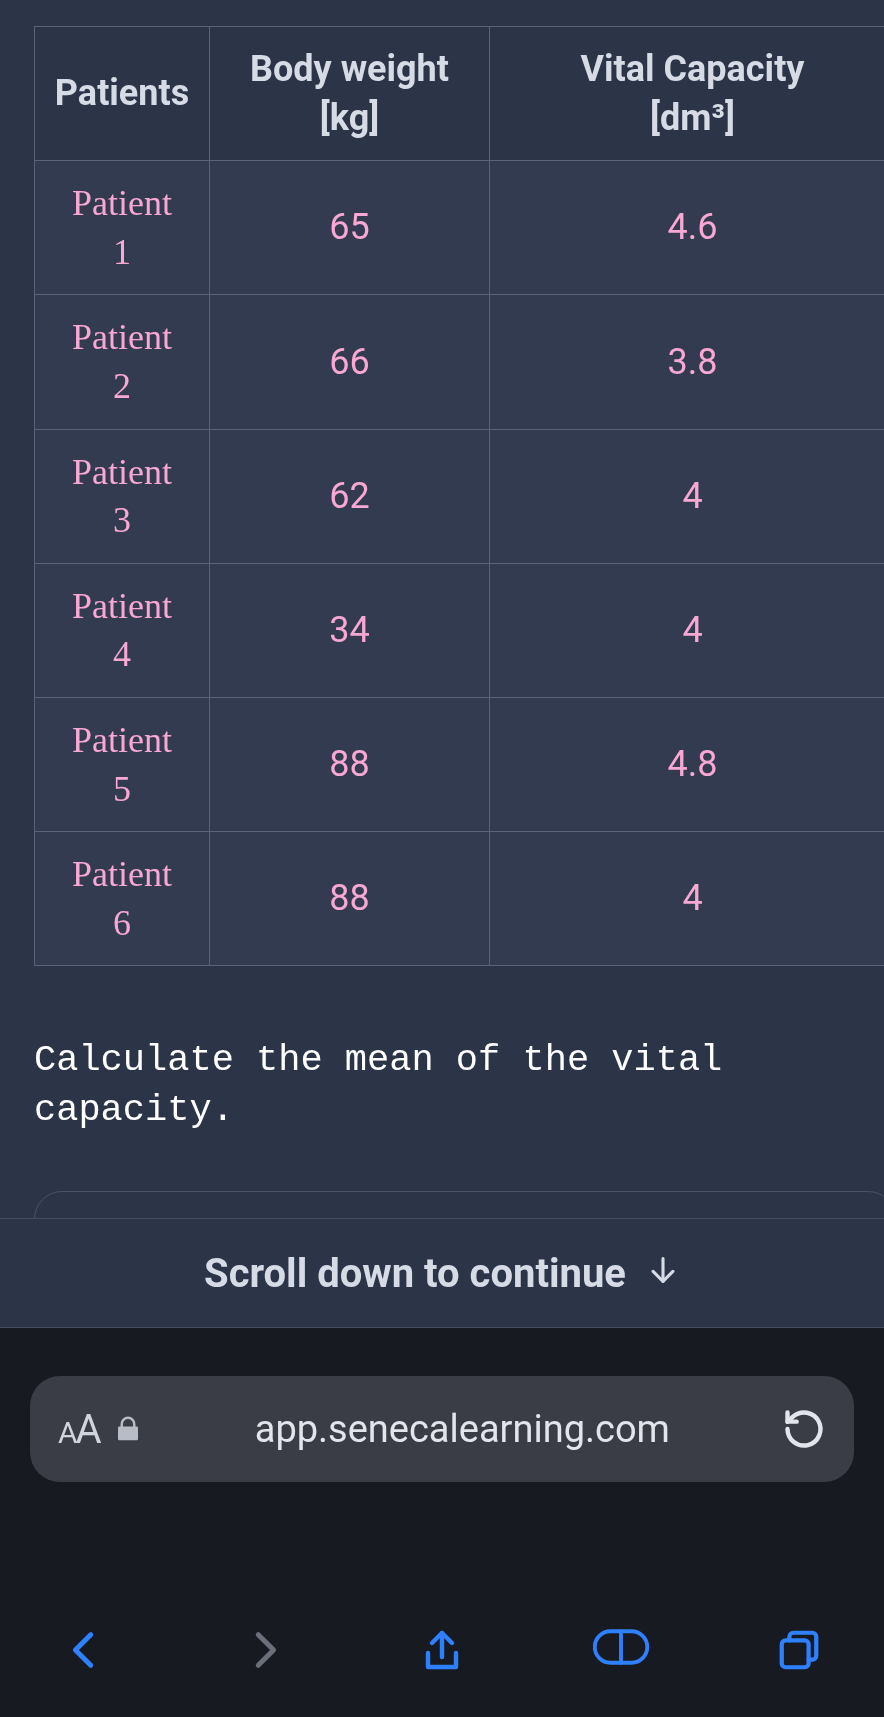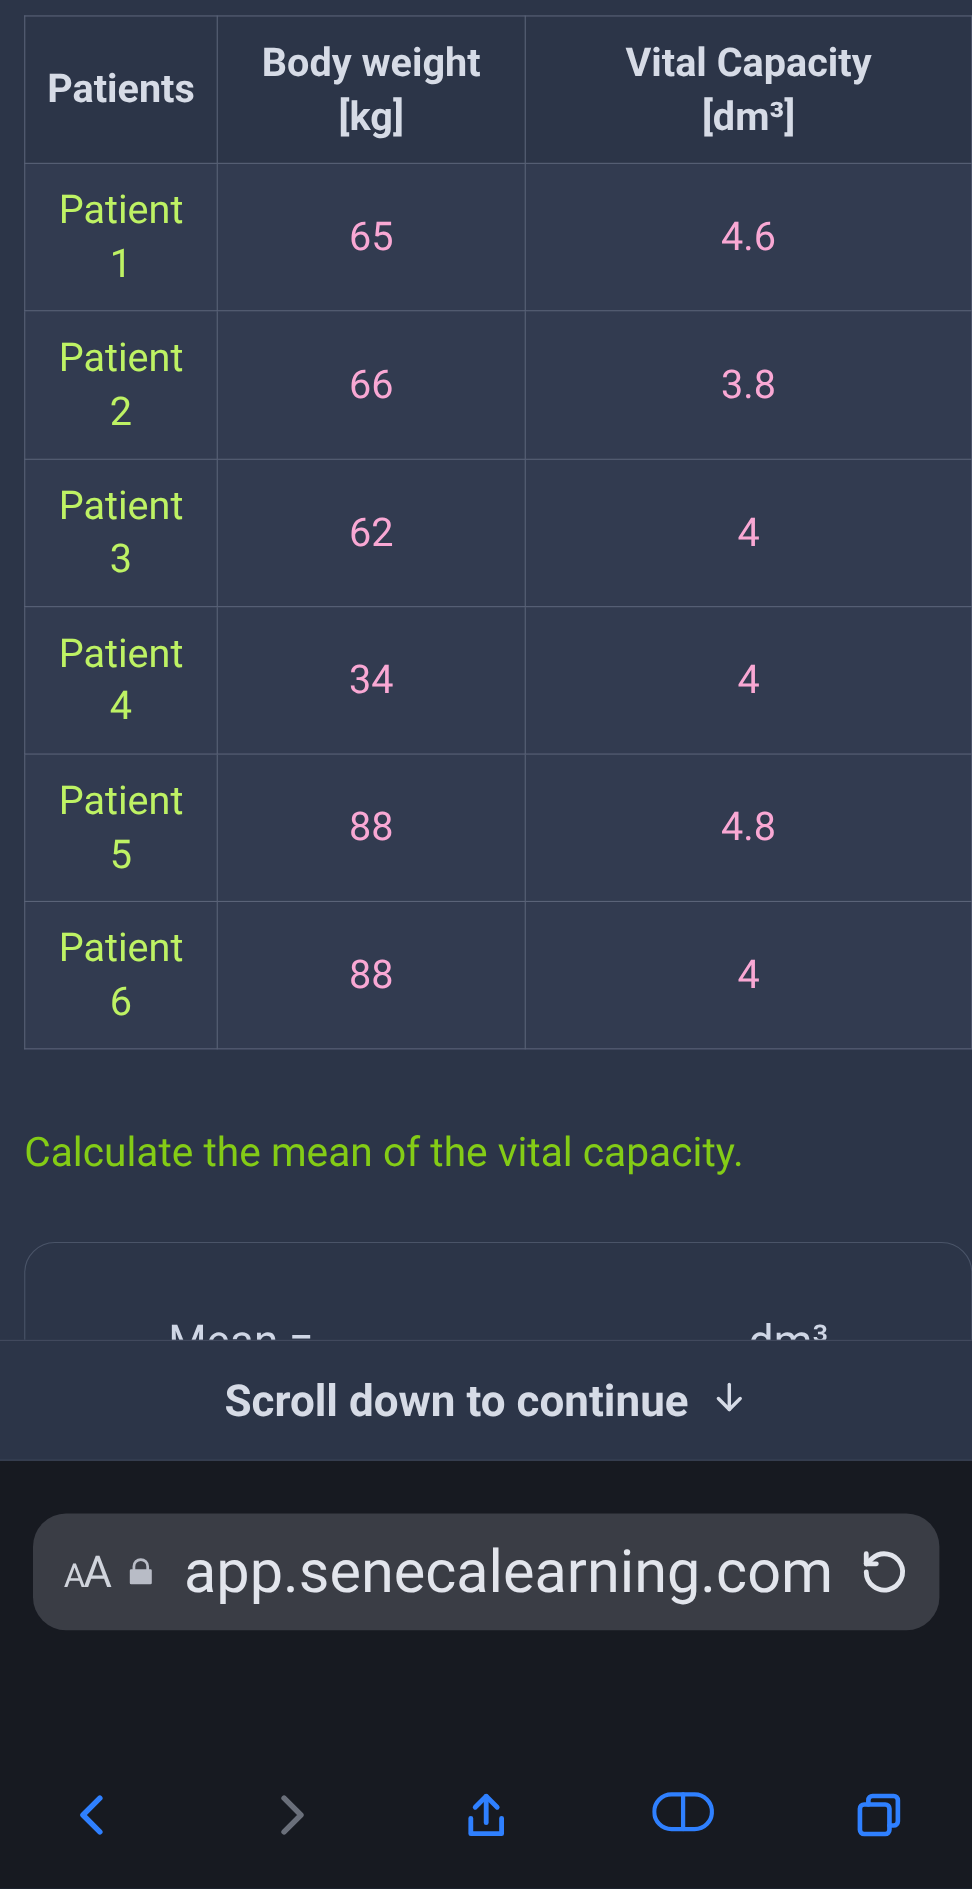"Patients" .content { padding: 0 -> 12px }
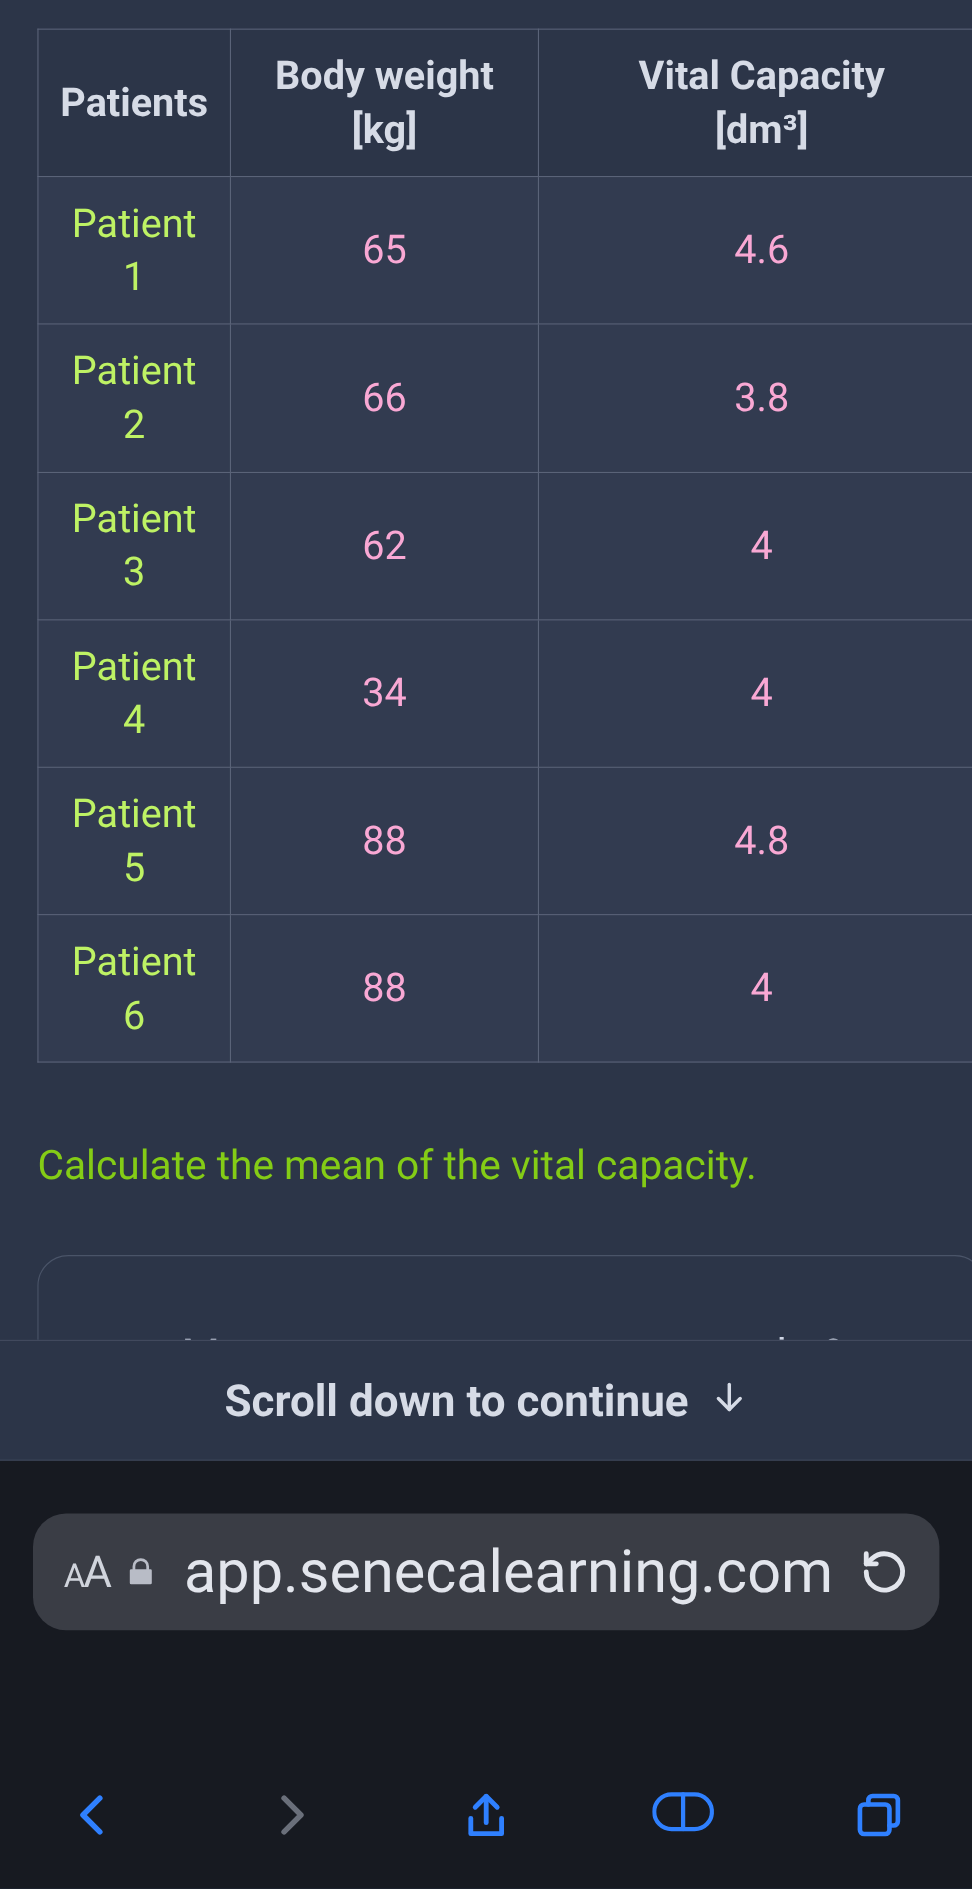"Patient" td:first-child { color: #bef264 -> #f9a8d4; font-family: none -> Liberation Serif, serif }
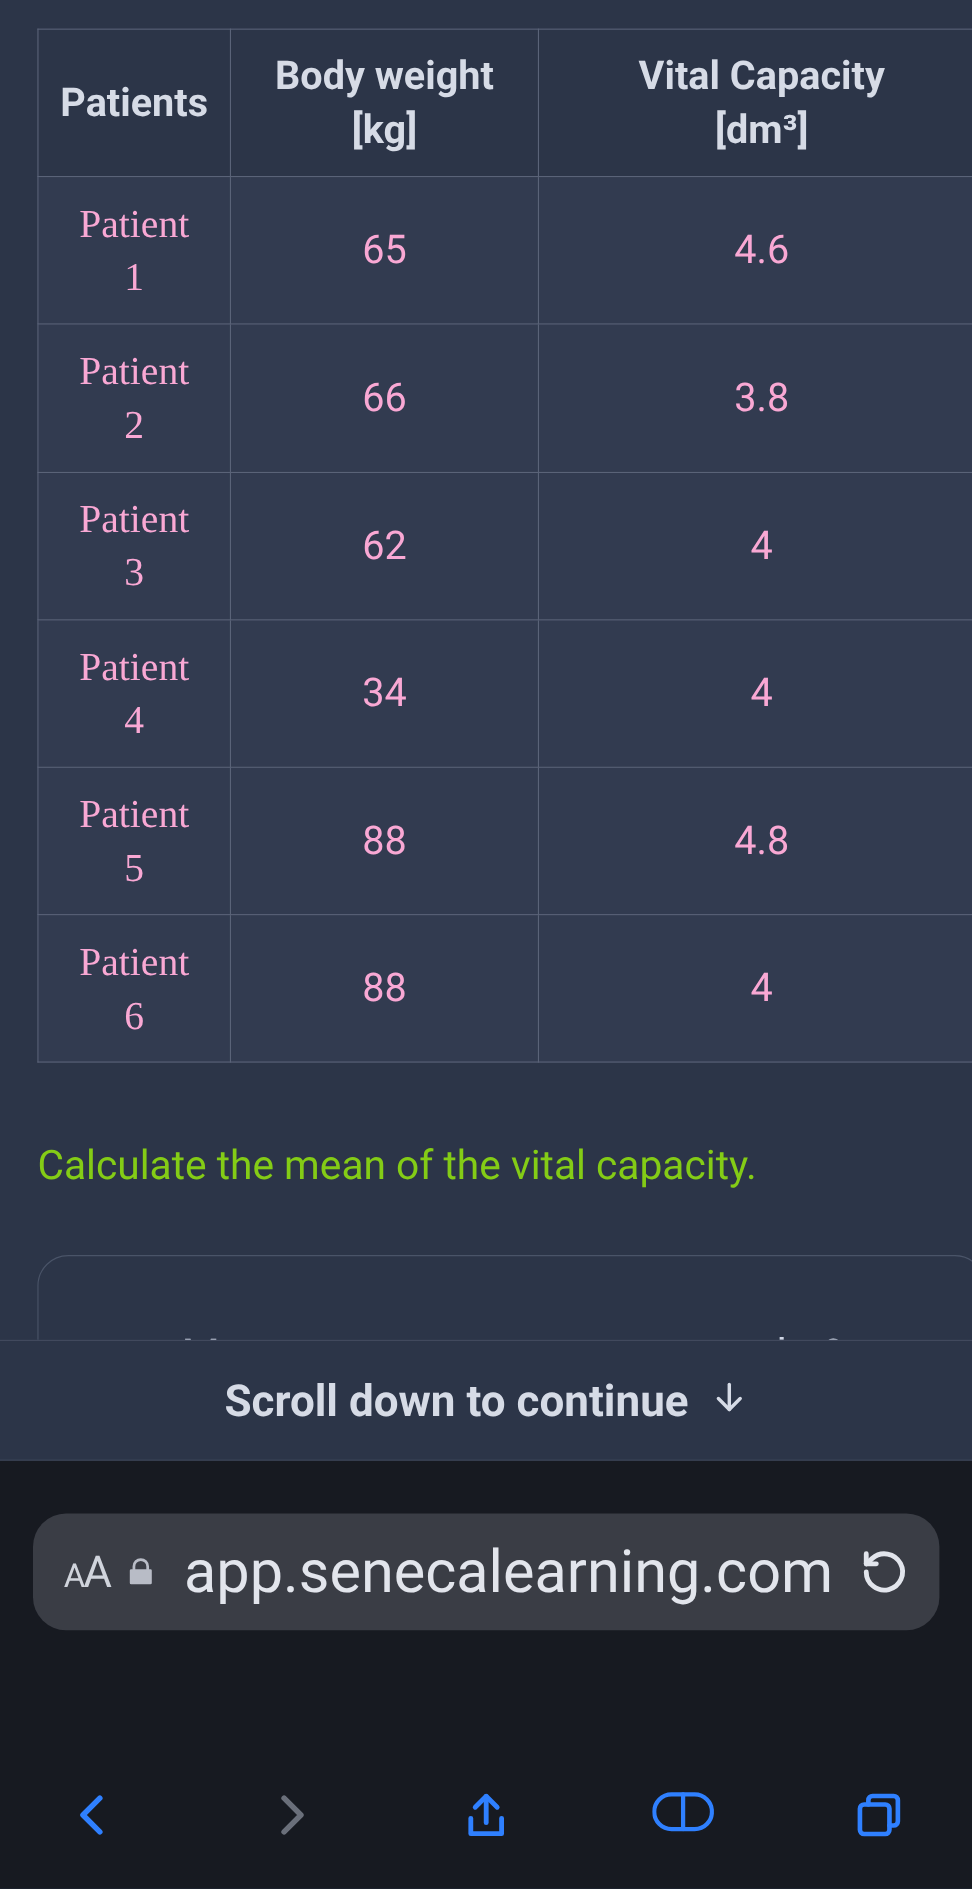"Calculate the mean of the" .q-text { color: #84cc16 -> #ffffff; font-family: none -> Liberation Mono, monospace }
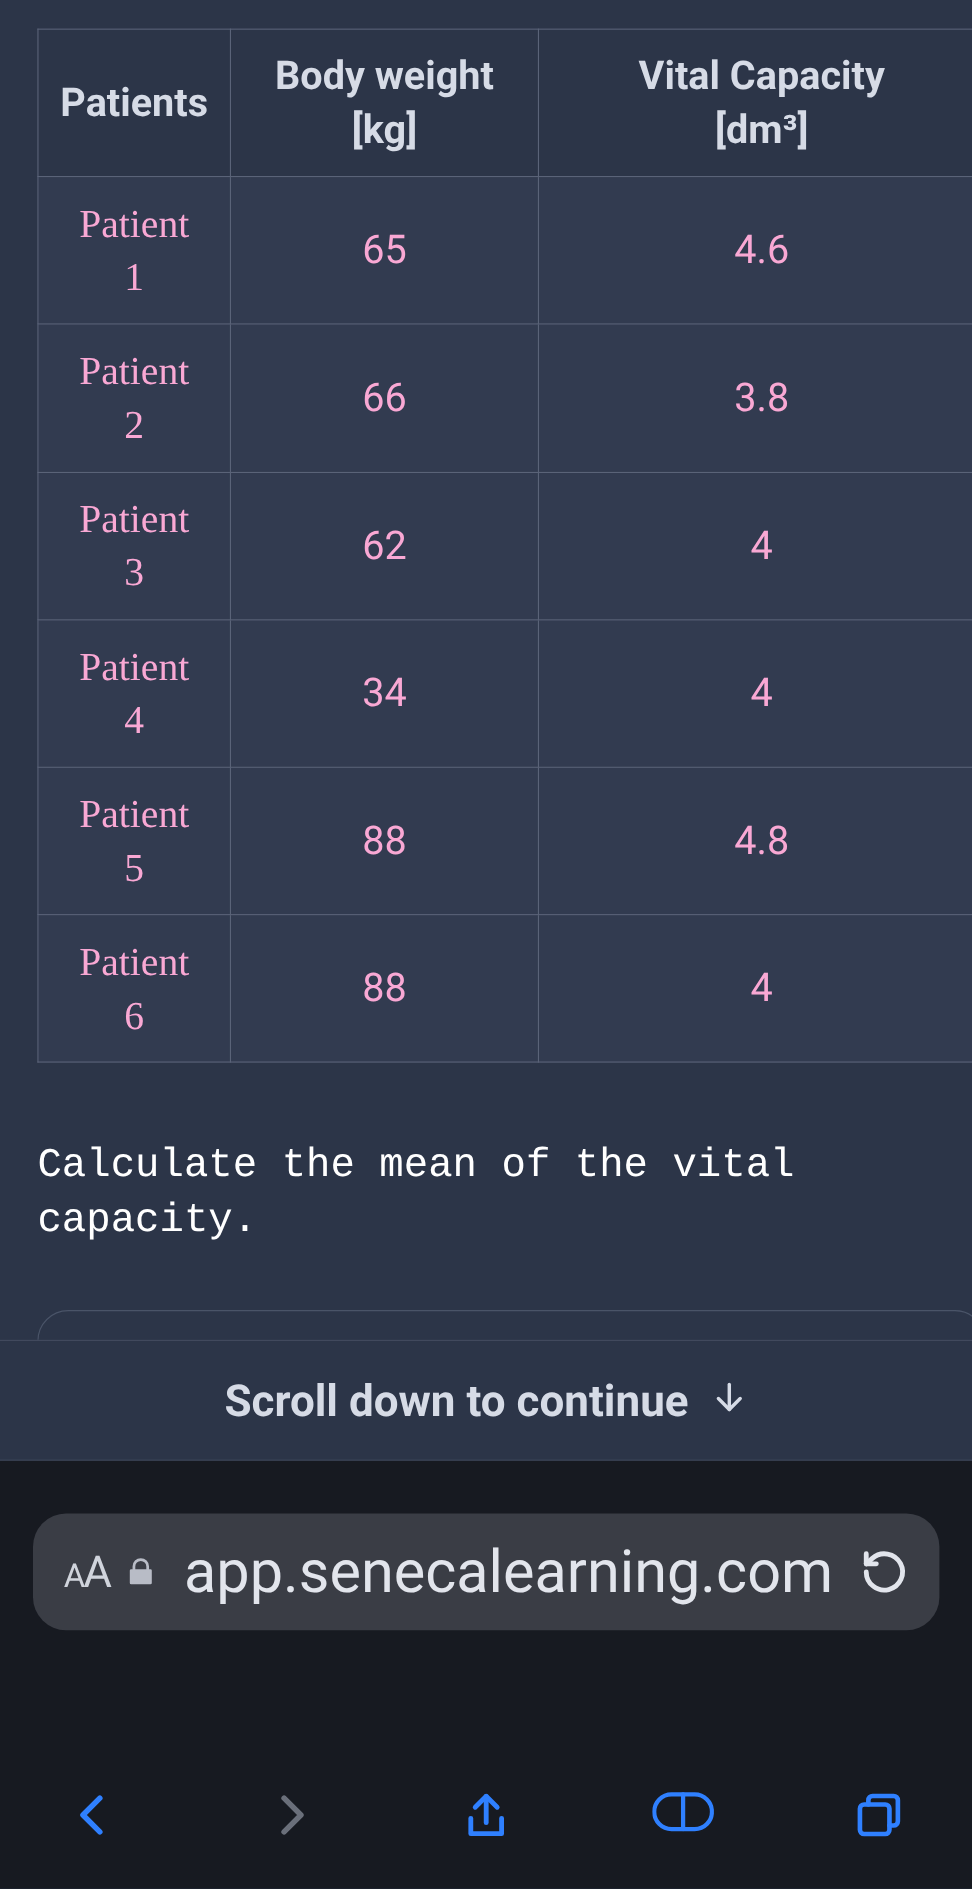"app.senecalearning.com" .url { font-size: 54px -> 38px }
